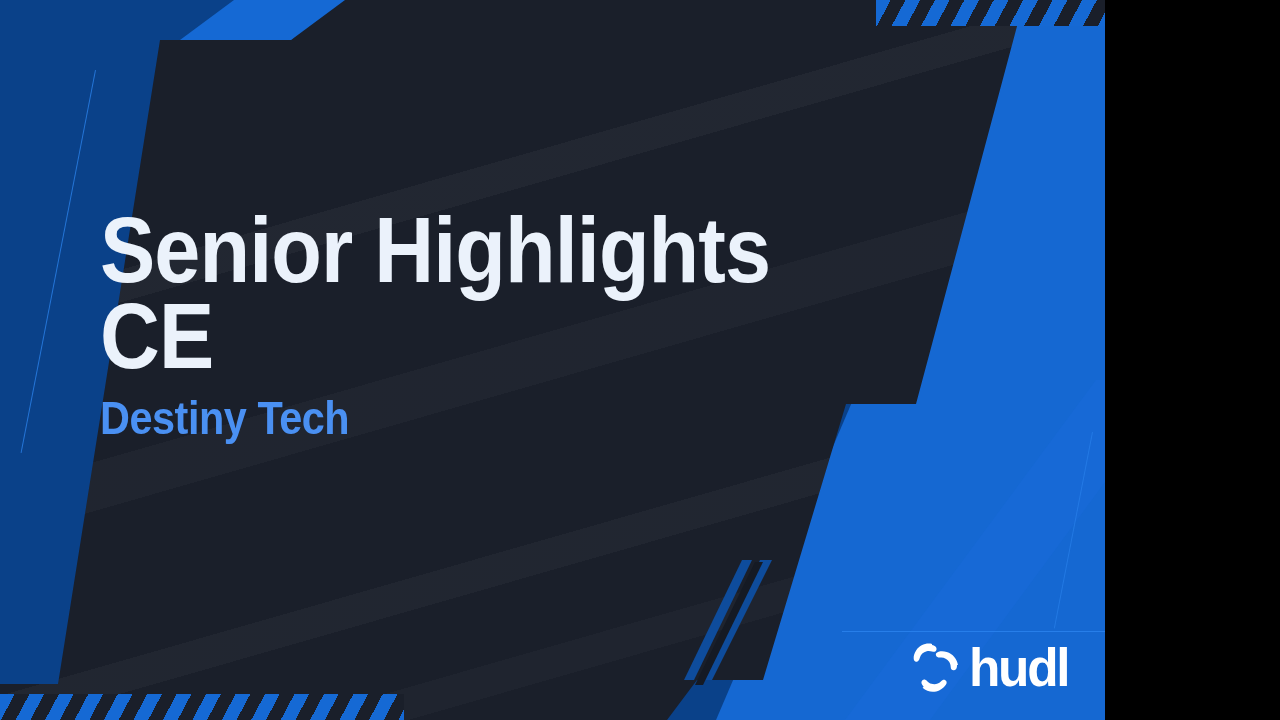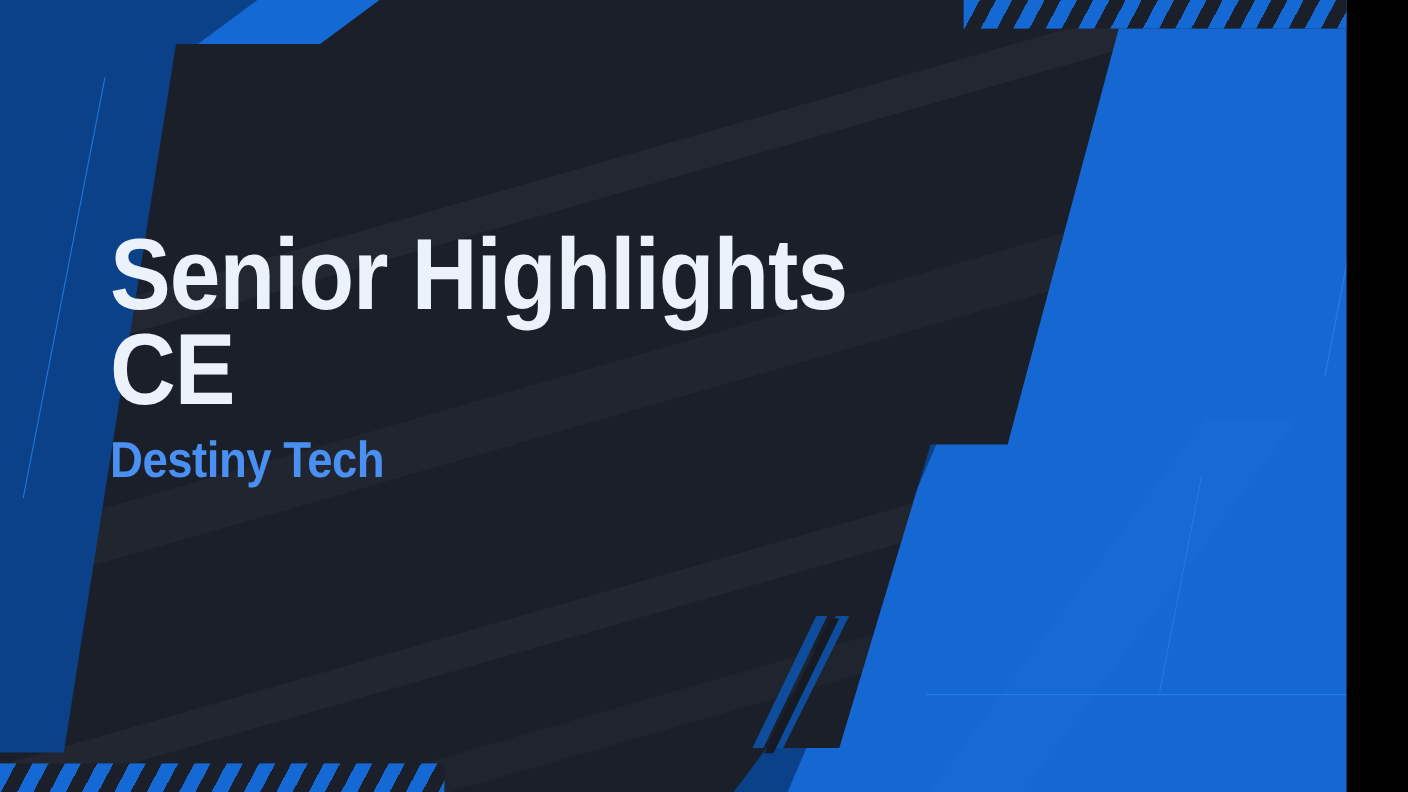"Senior Highlights" #stage { width: 1224px -> 1105px }
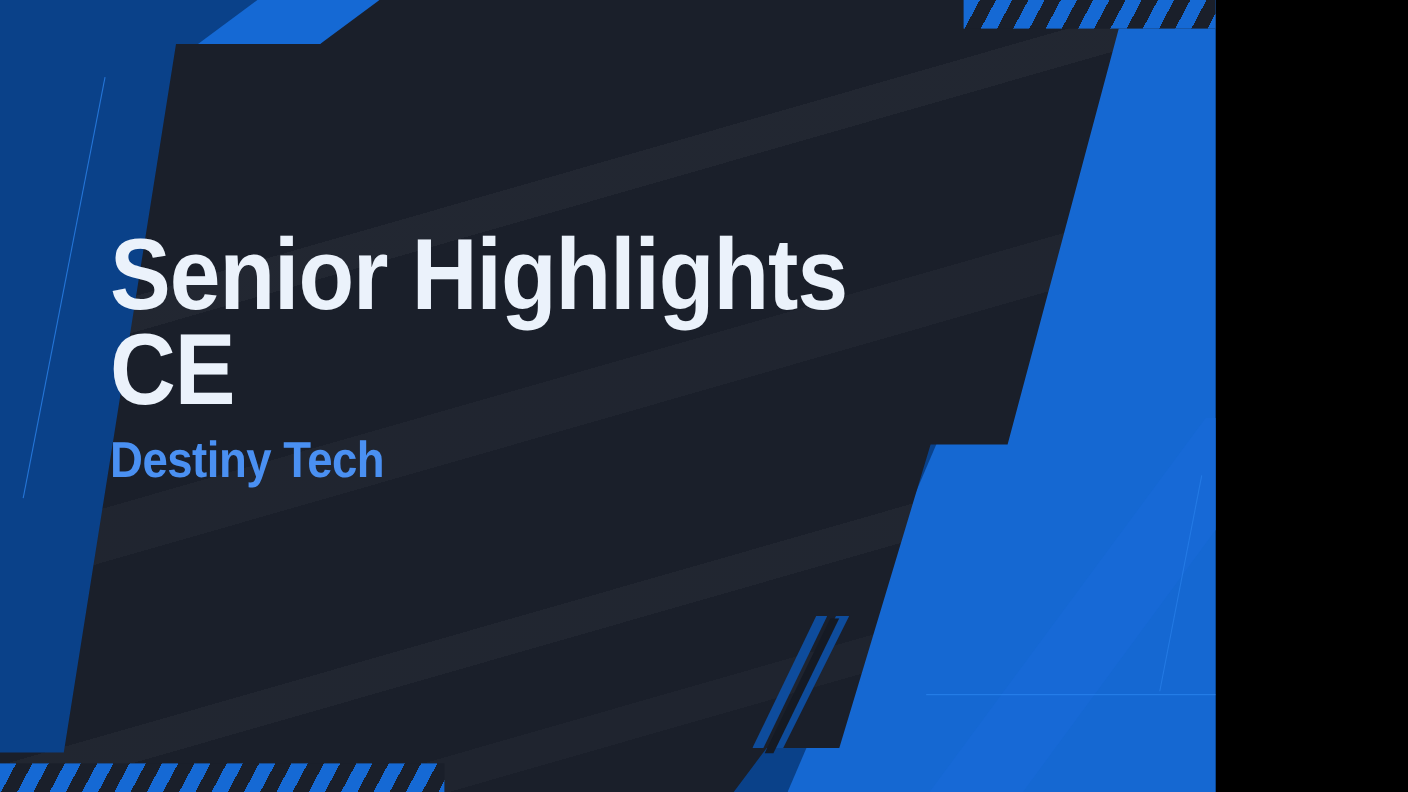"hudl" div.logo { html: none -> <div> <svg> <g> <path></path> <path></path> <path></path> </g> </svg> <span>hudl</span> </div> }
